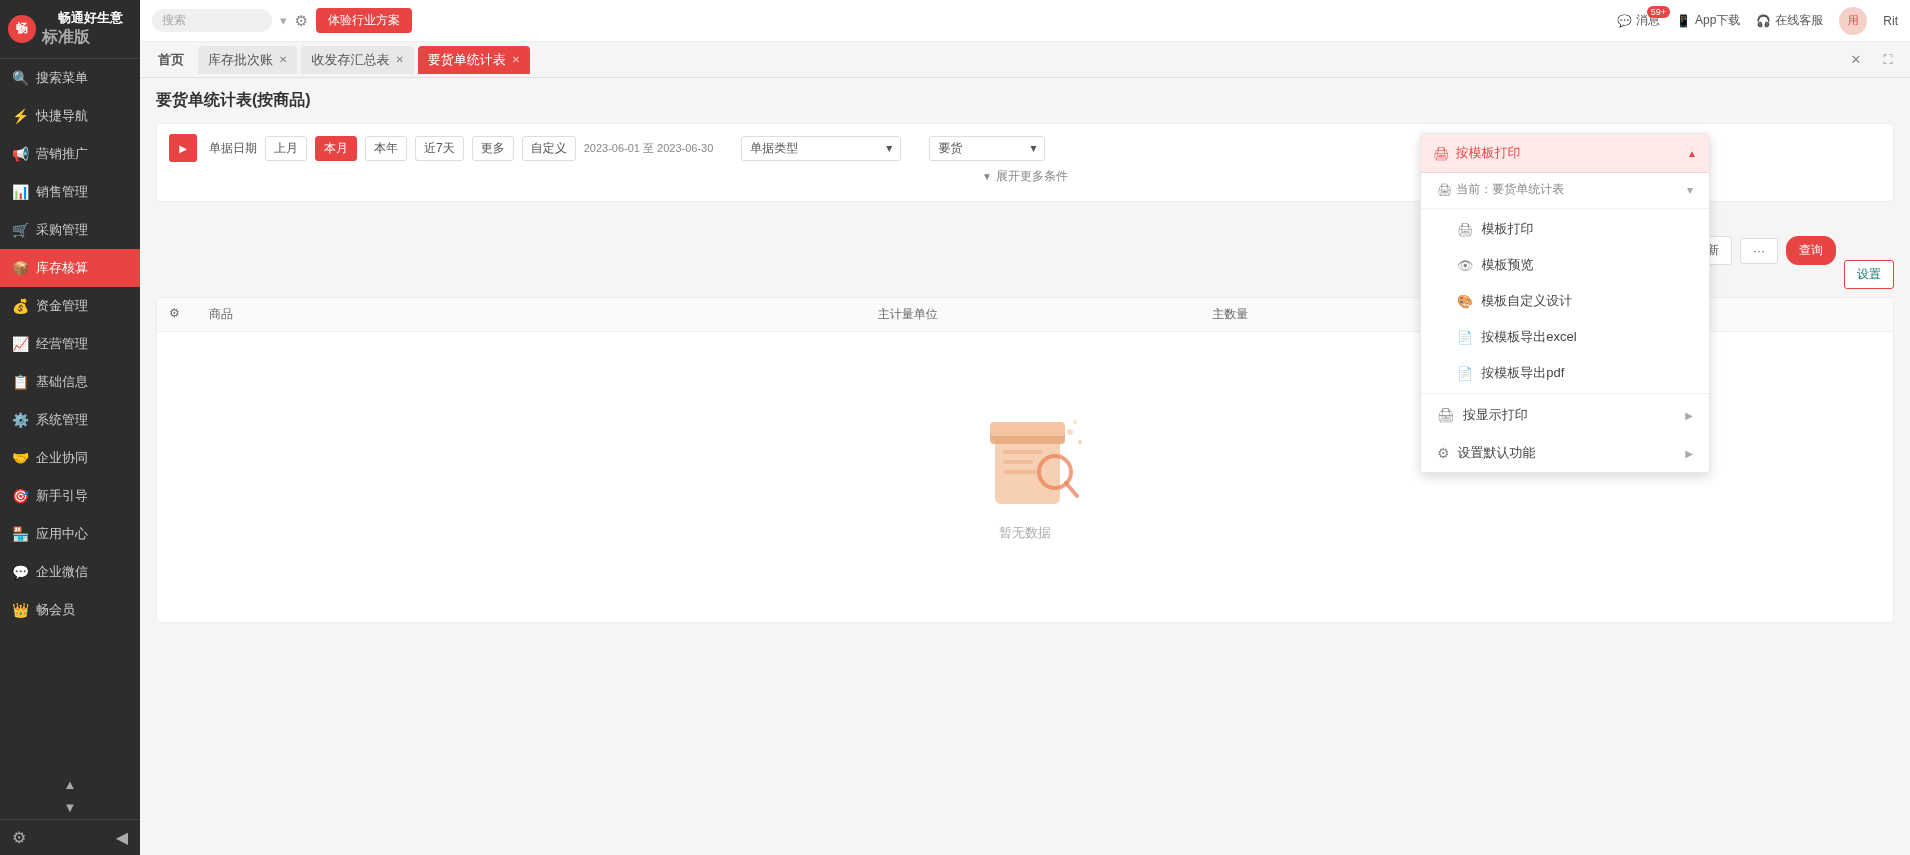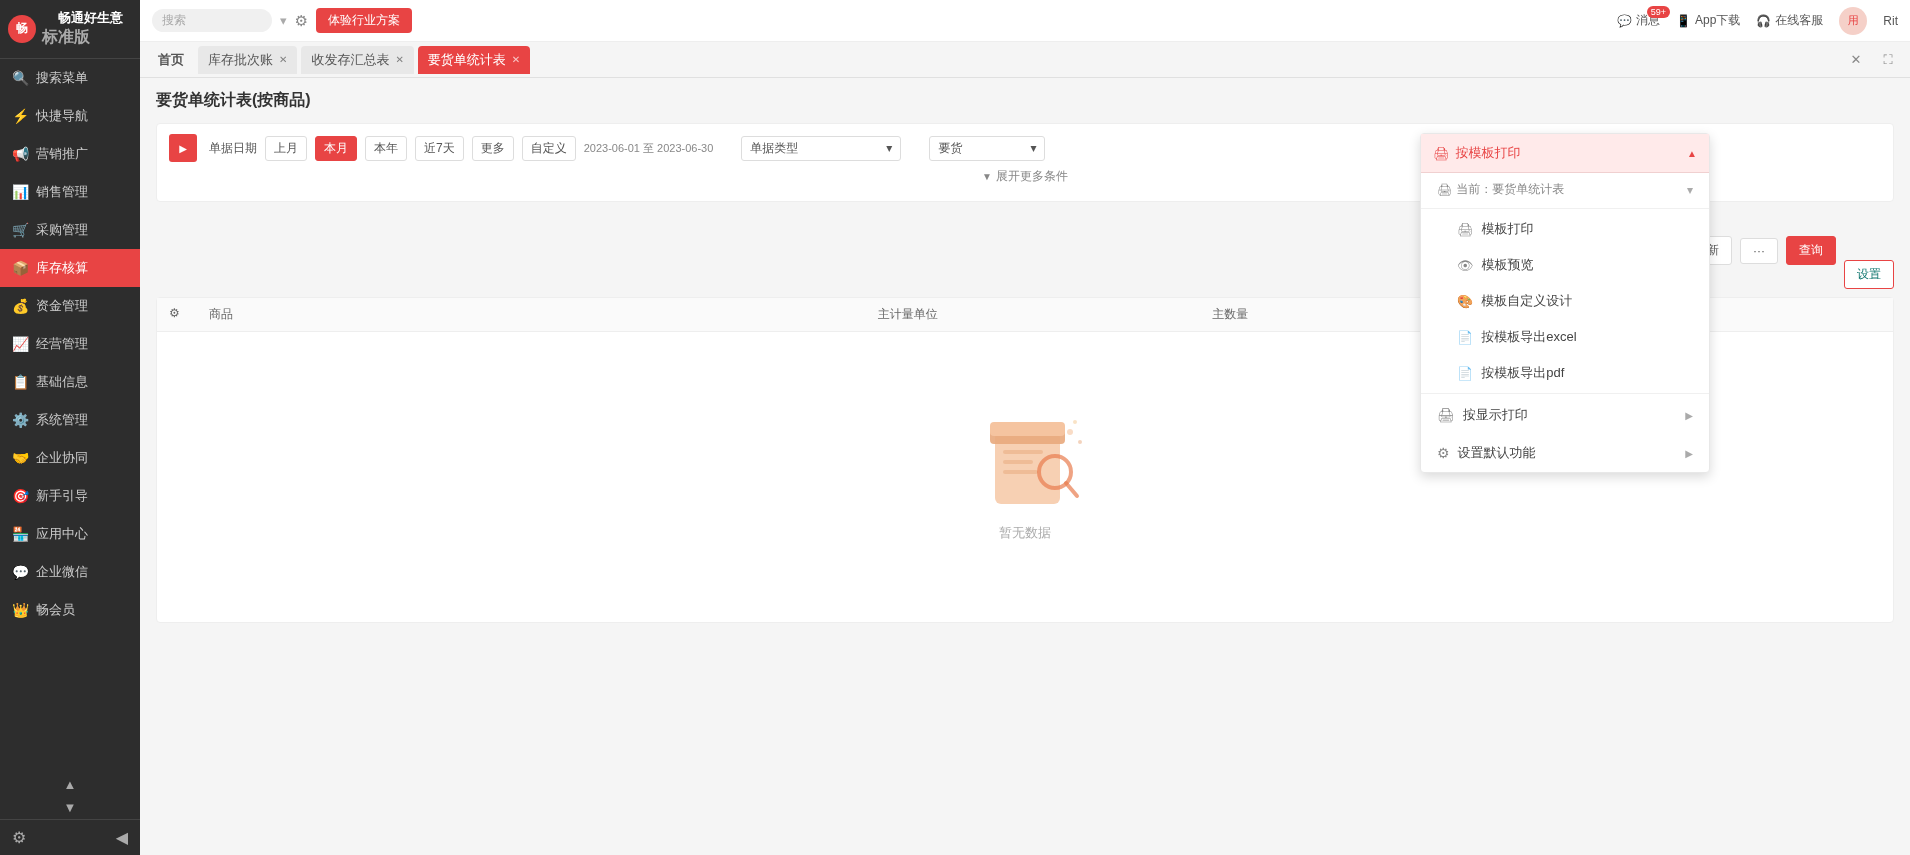"查询" .action-btn.query { border-radius: none -> 12px }
